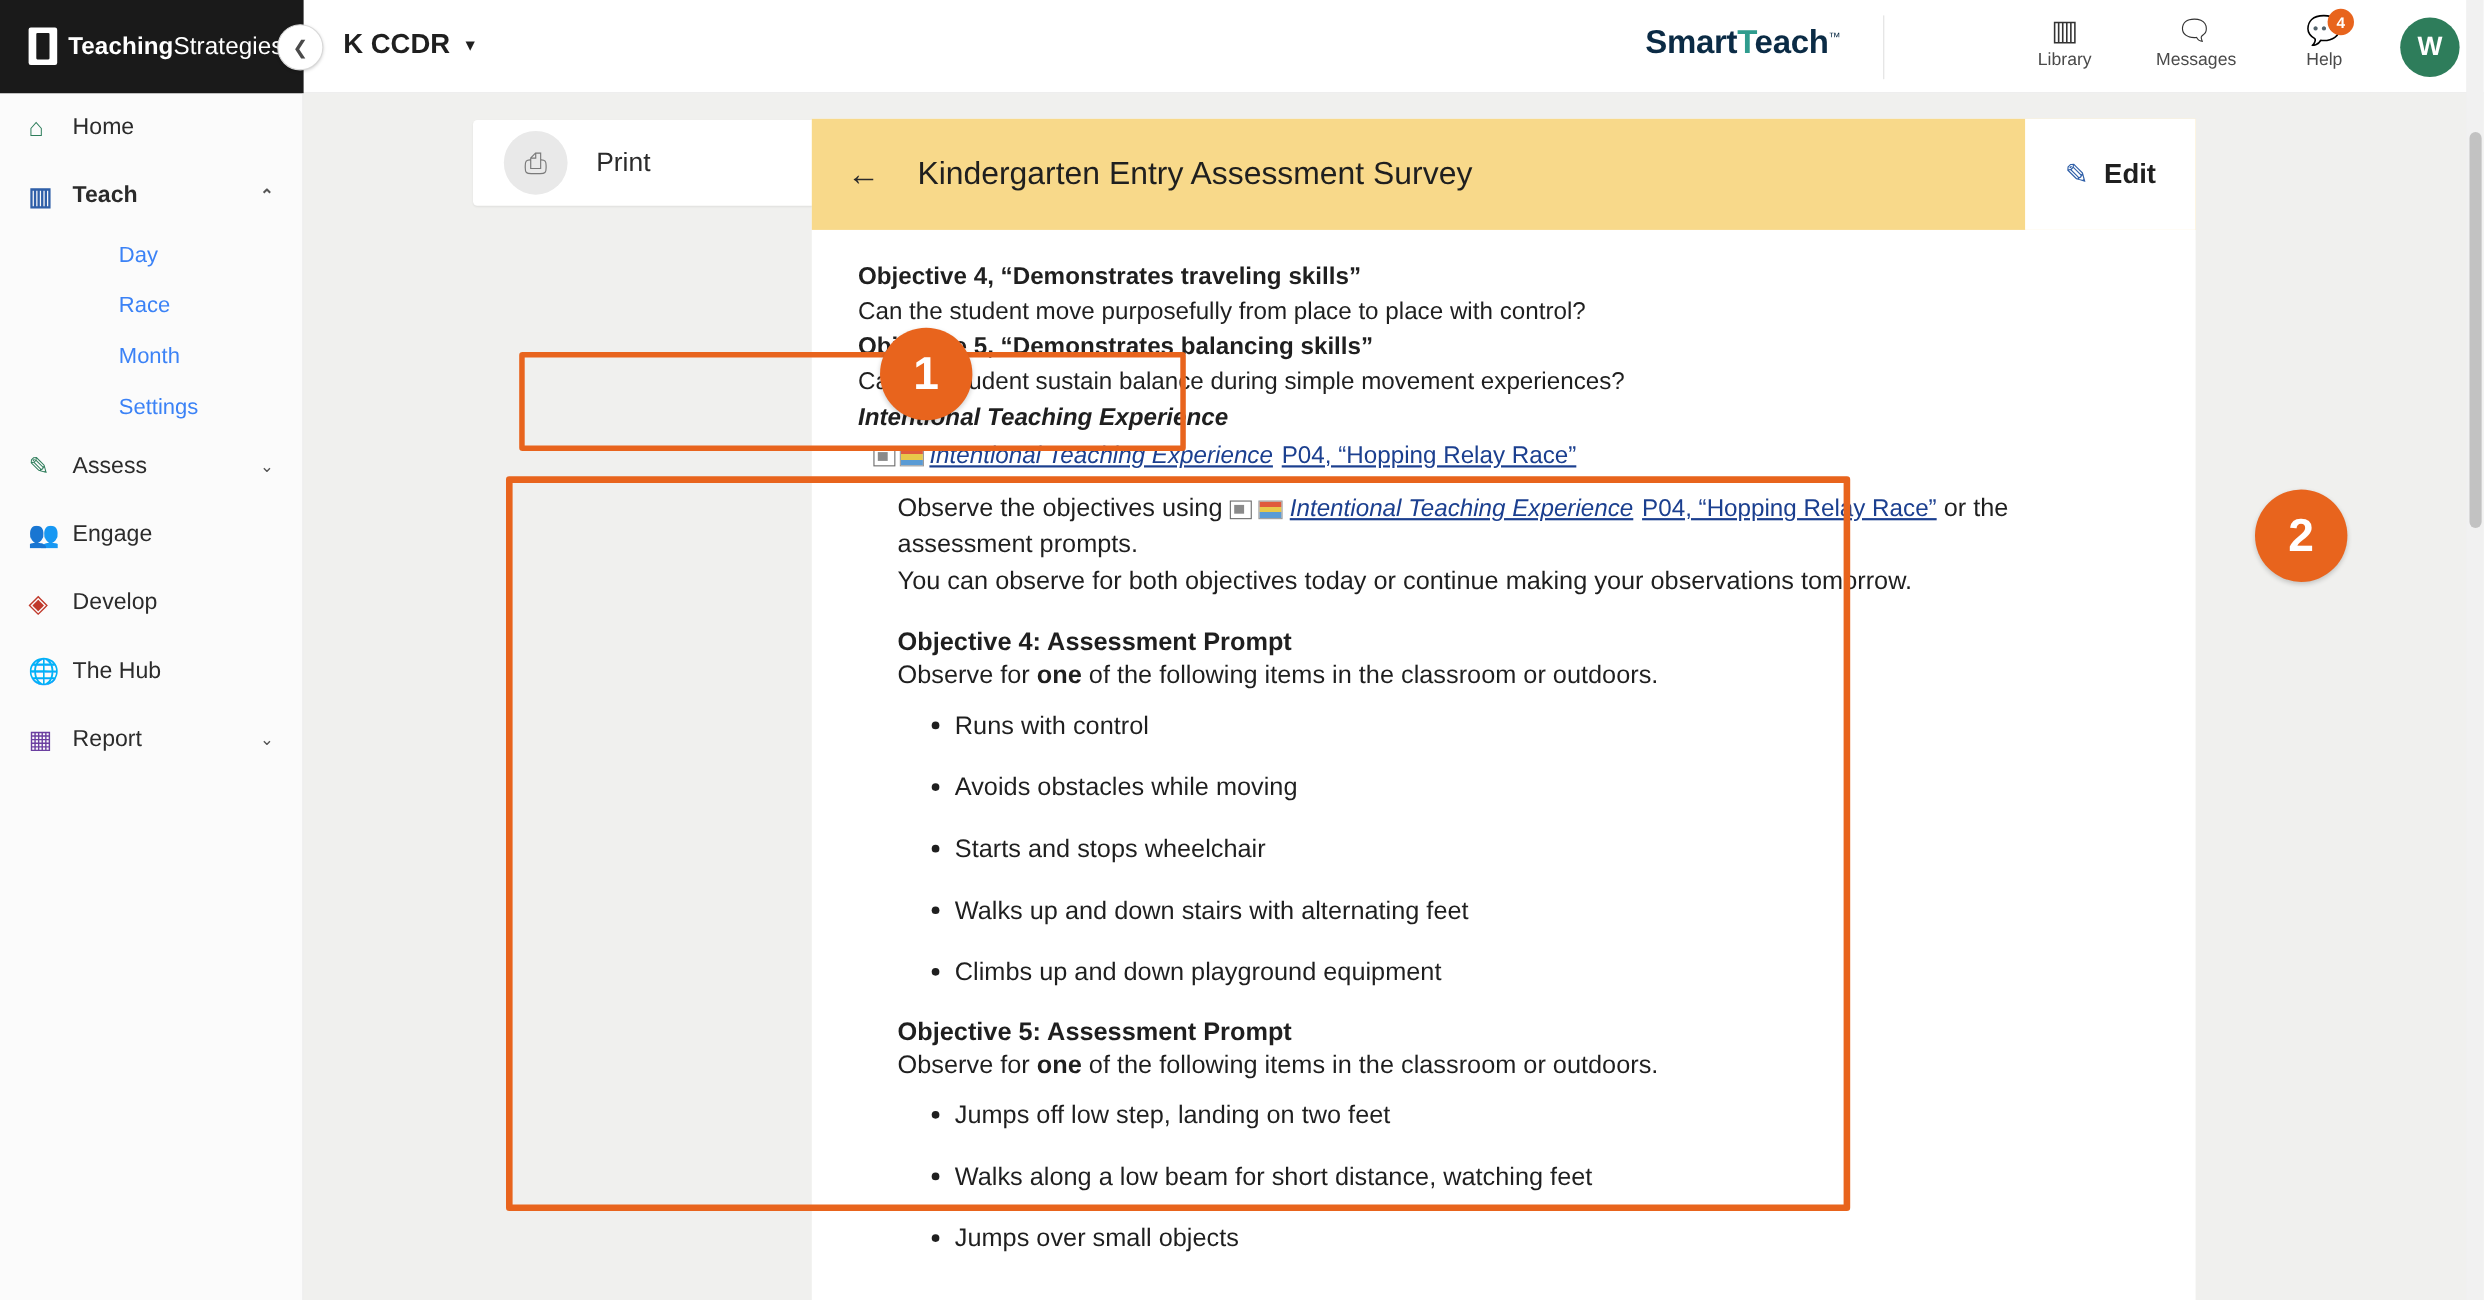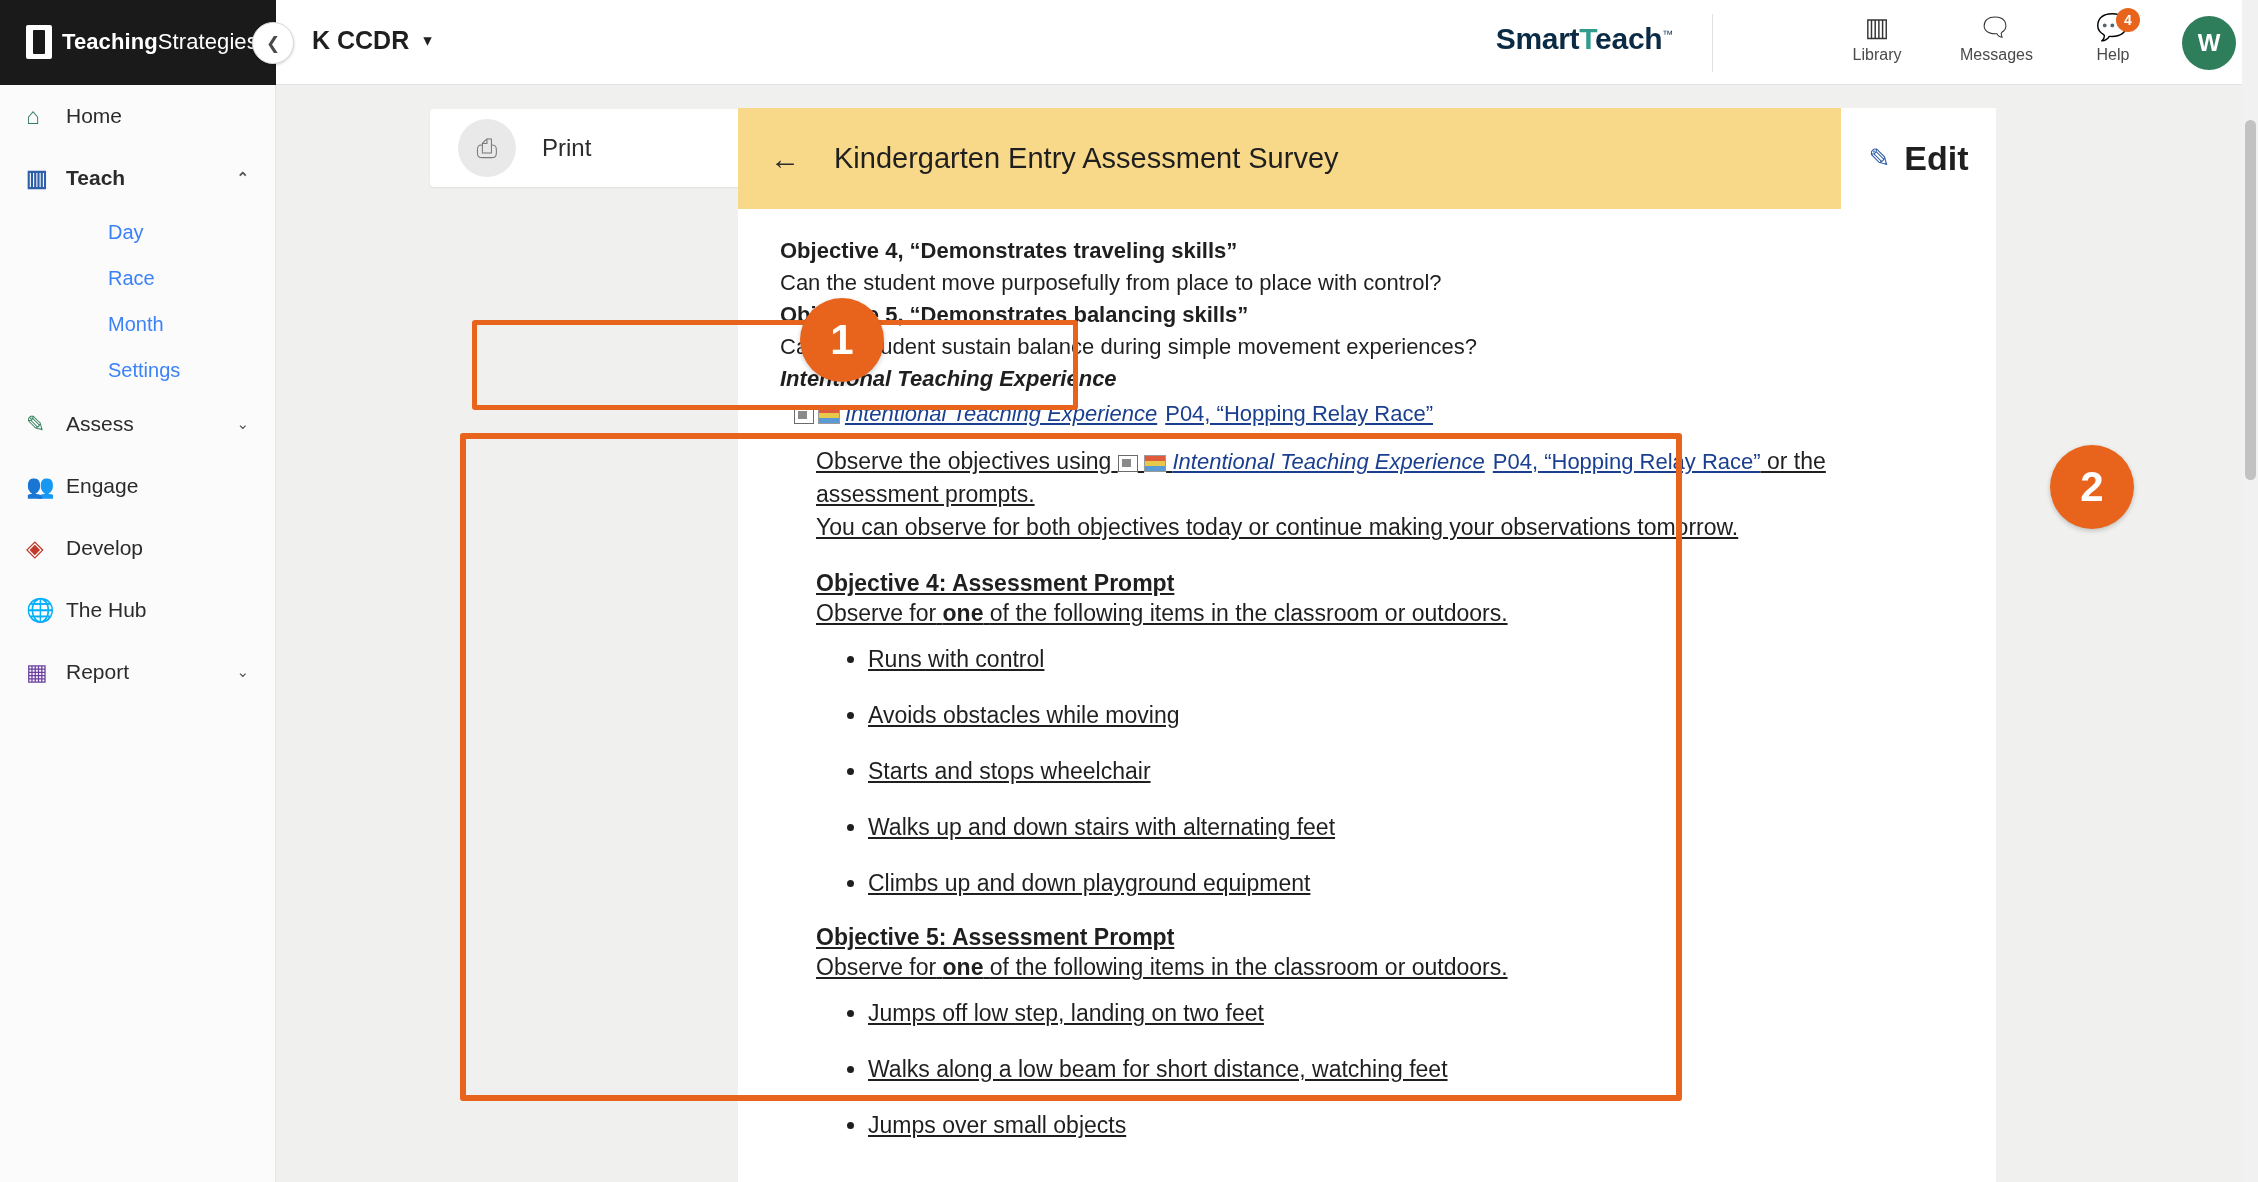"Edit" .panel-edit .txt { font-size: 34px -> 25px }
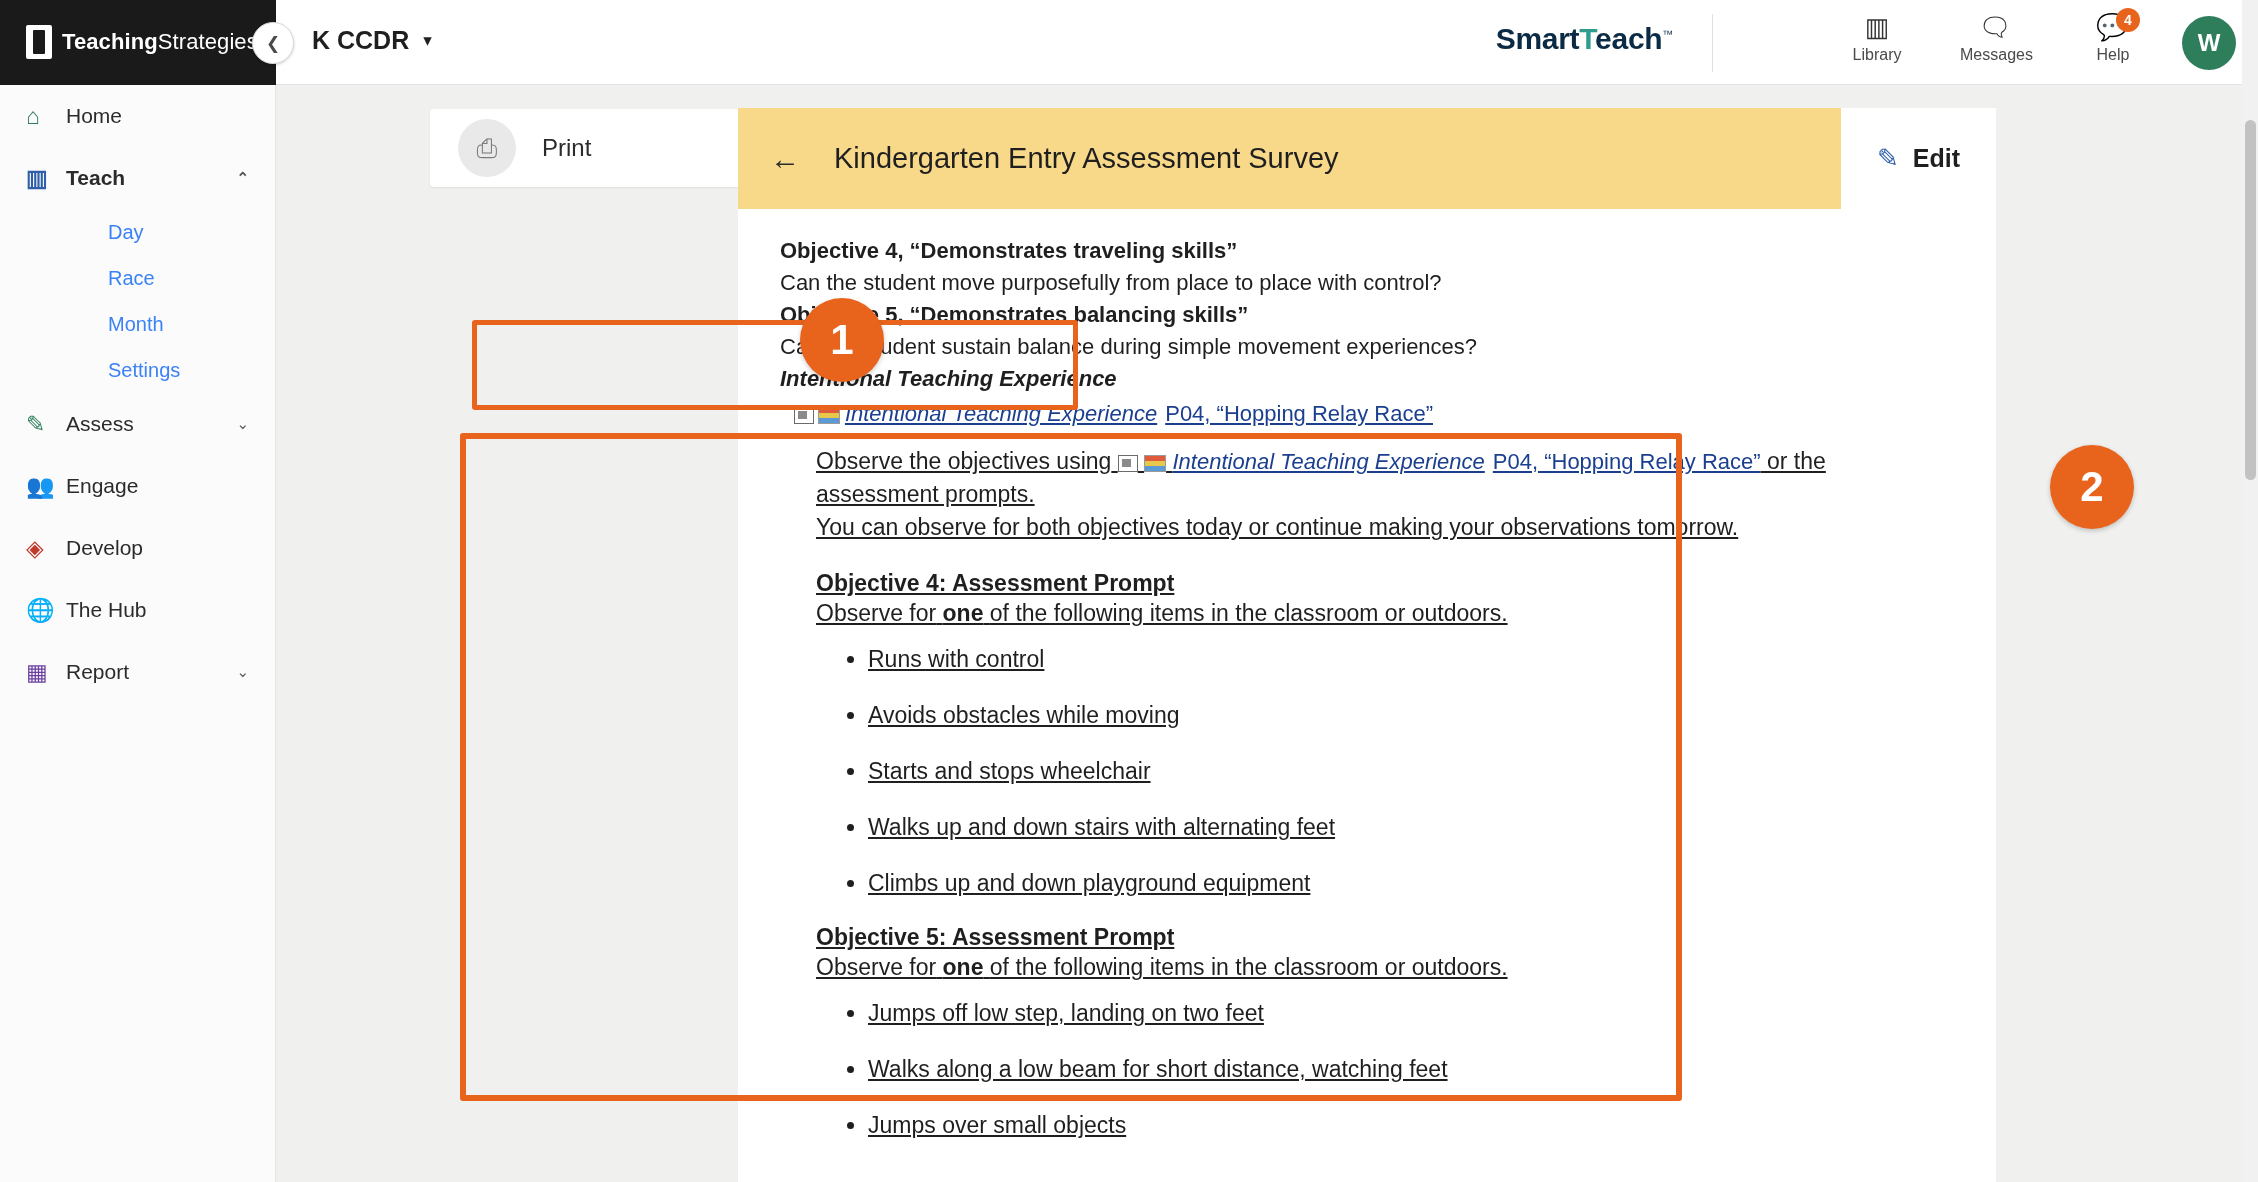"Observe the objectives using" .block2 { text-decoration: underline -> none }
